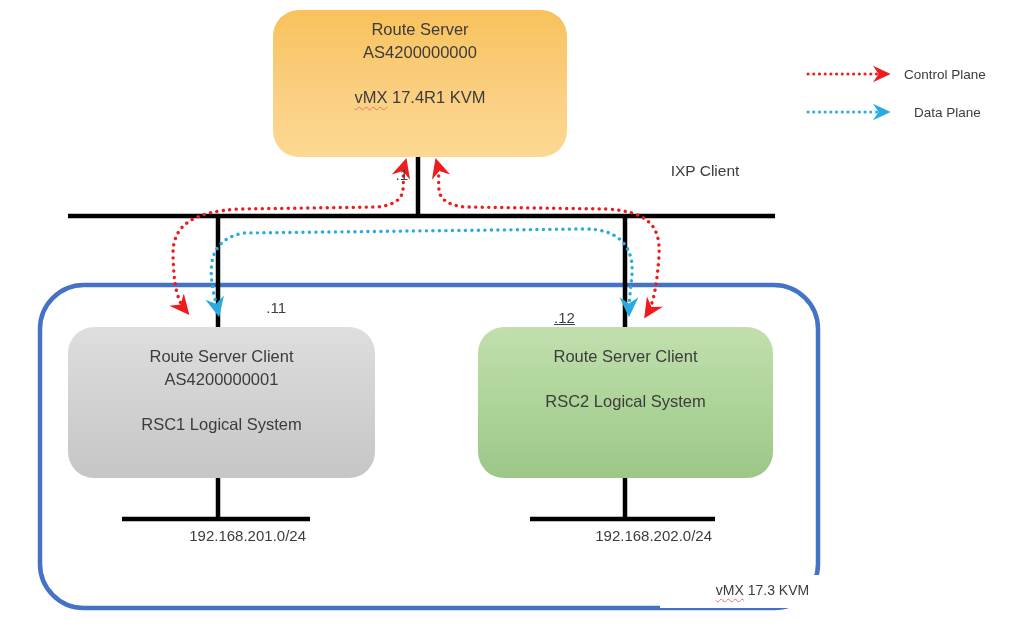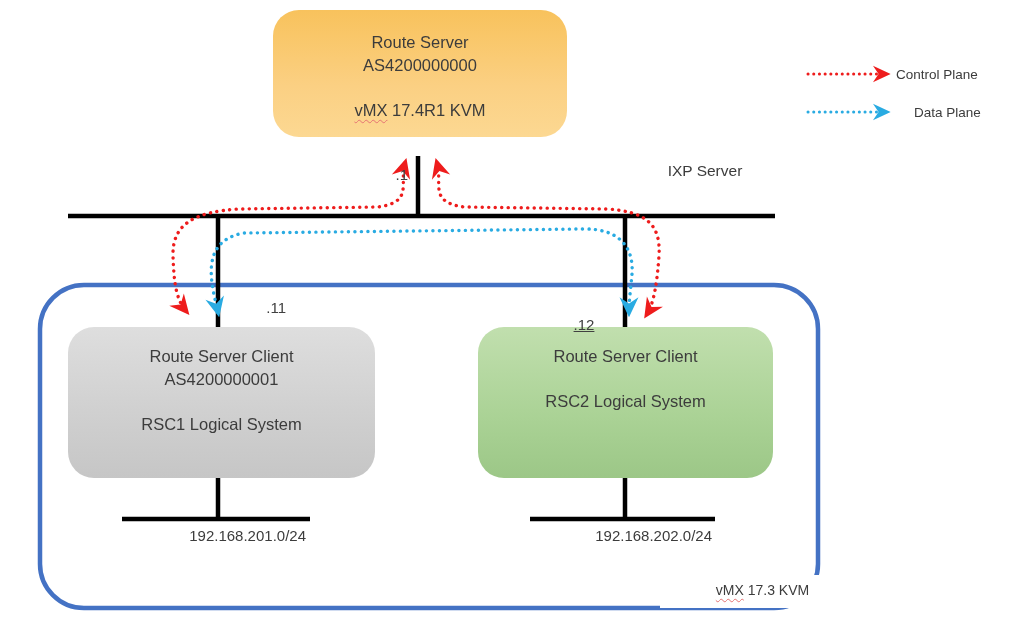"Route Server" .node-rs { height: 127px -> 147px; padding-top: 21px -> 8px }
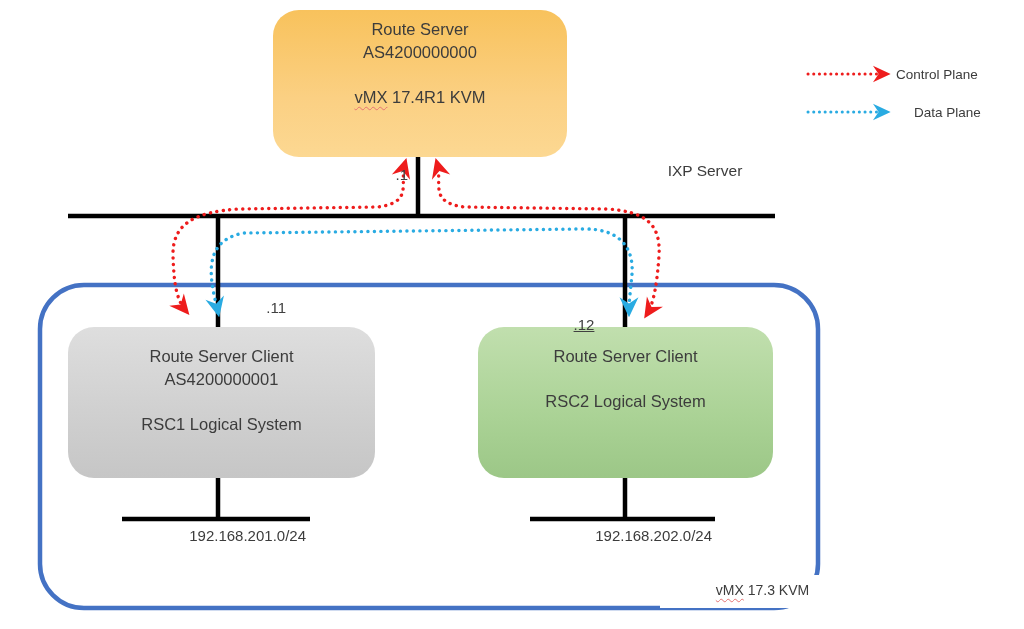"Control Plane" .legend-label { margin-left: 0 -> 8px }
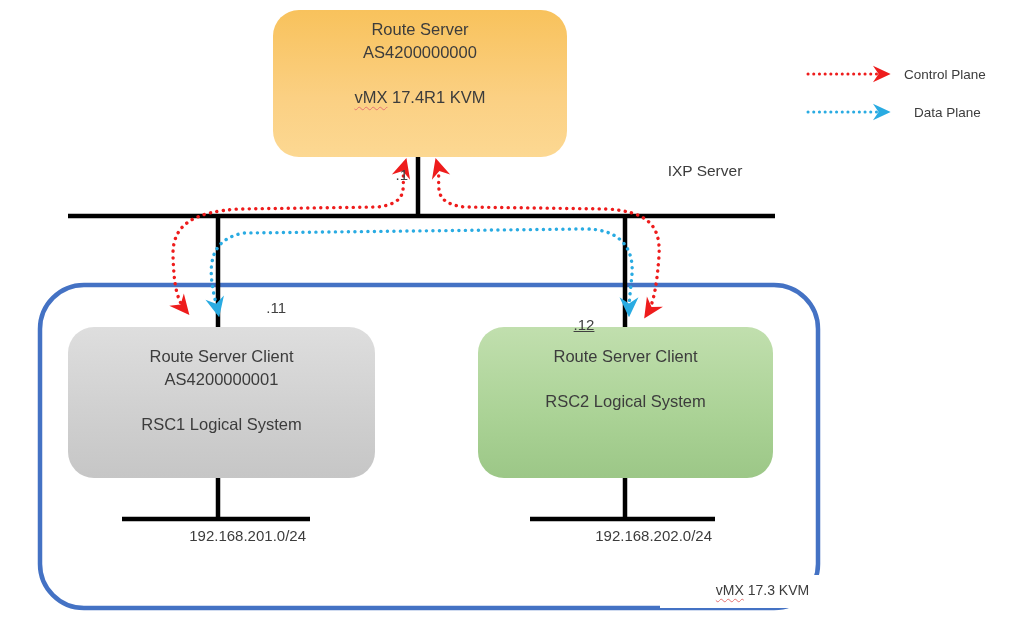"IXP Server" div { text: Server -> Client }
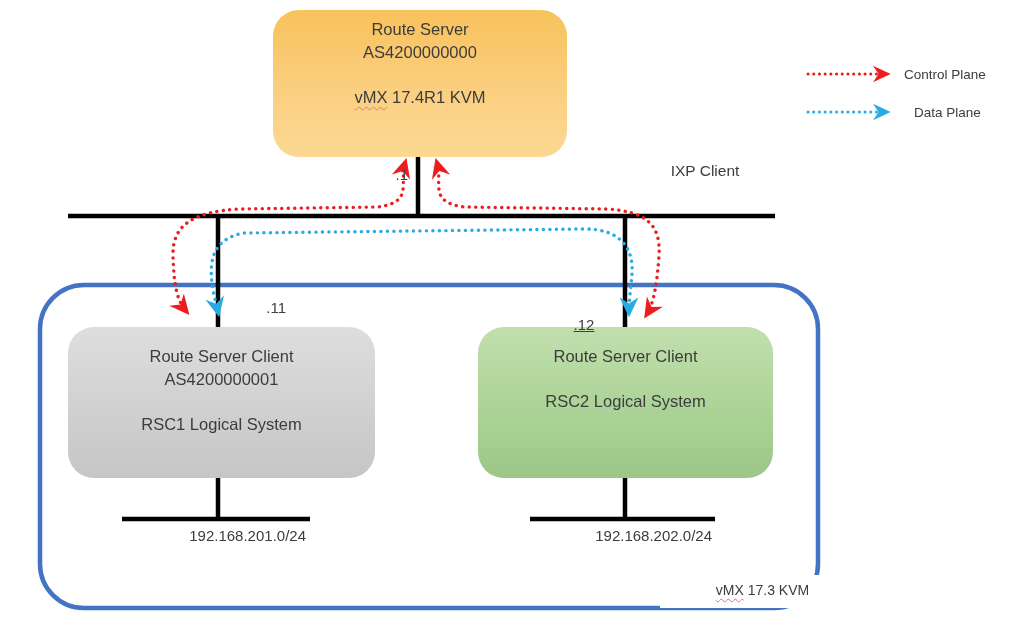".12" .lbl-addr-rsc2 { text-align: center -> left; top: 316px -> 309px }
